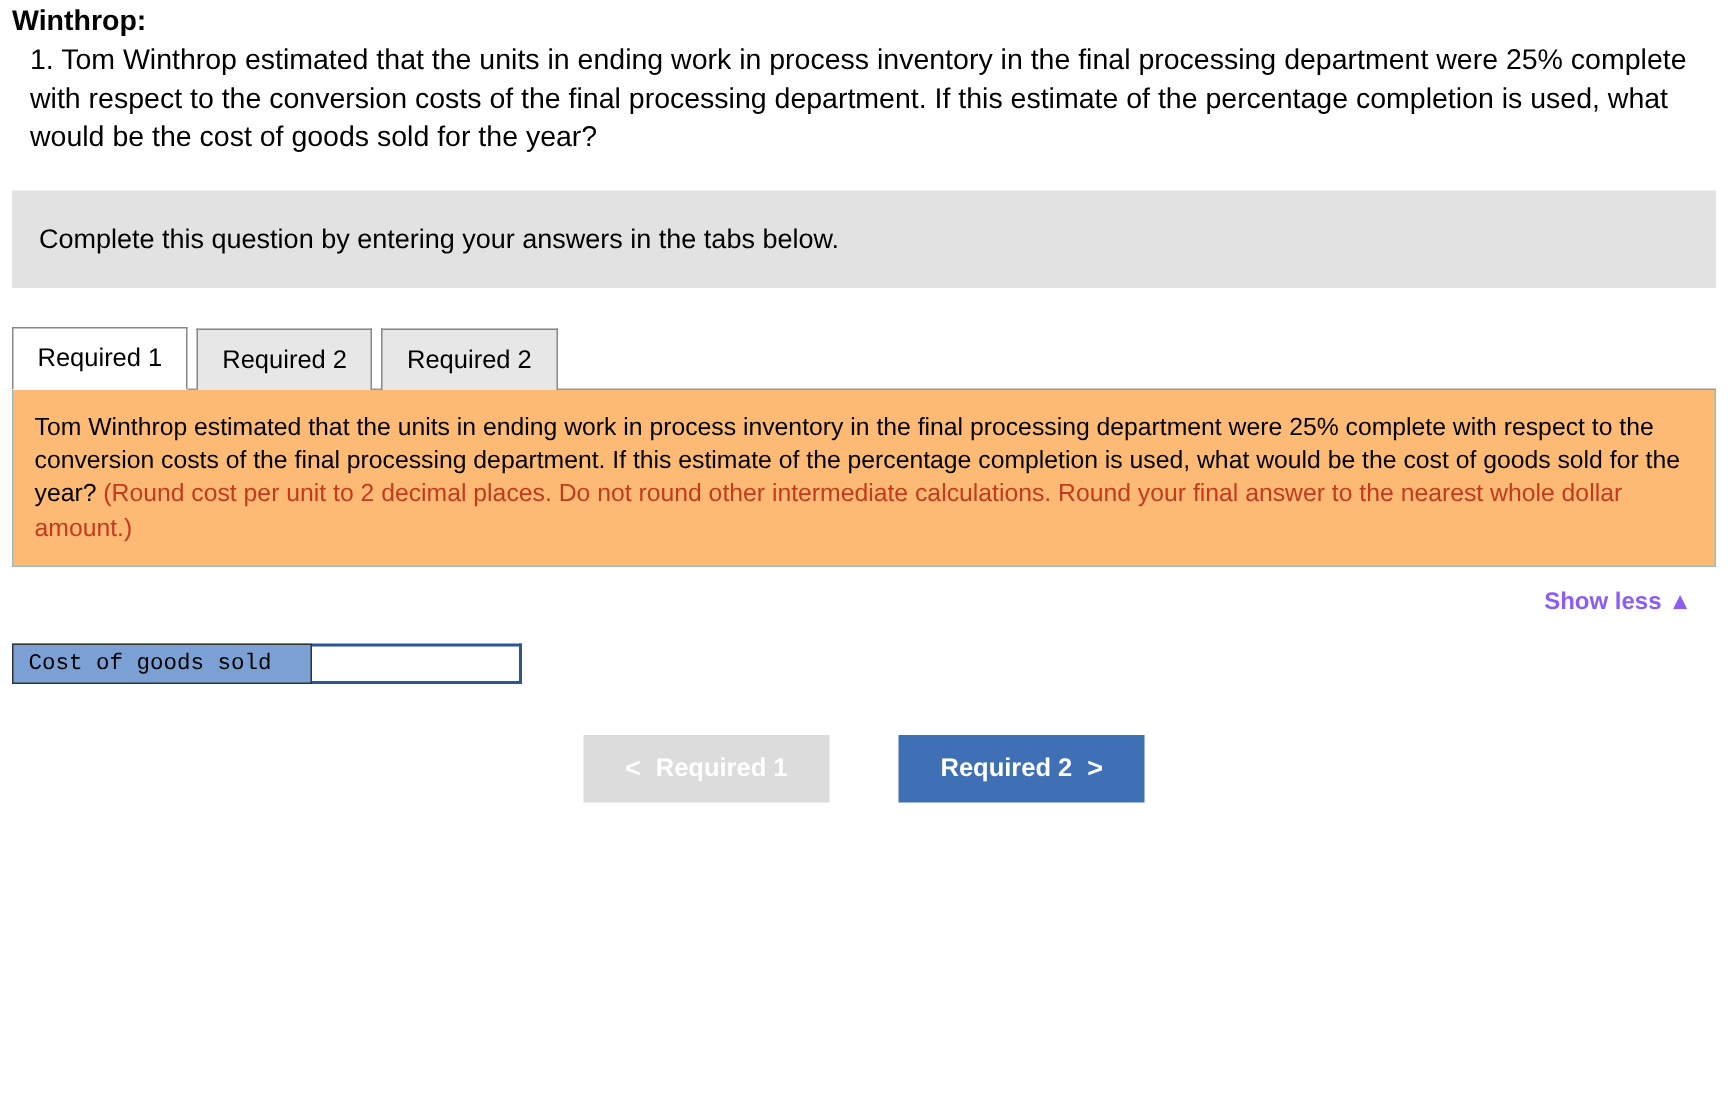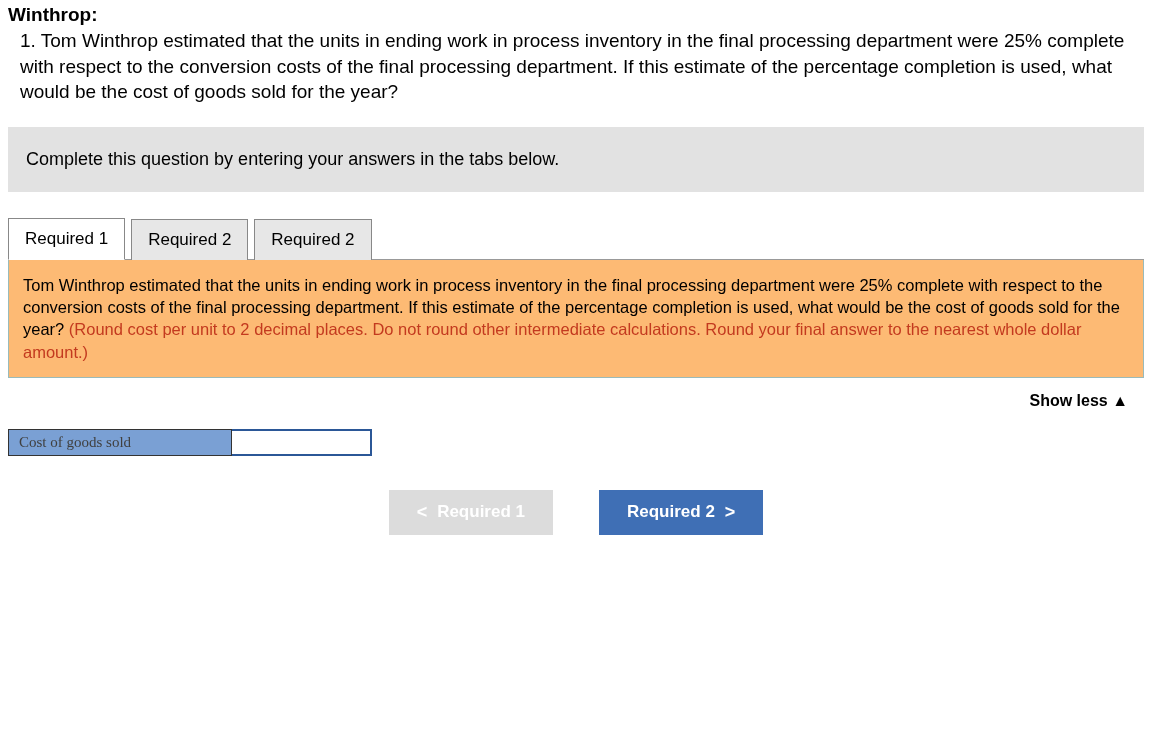"Show less ▲" .showless { color: #000000 -> #8b5cf6 }
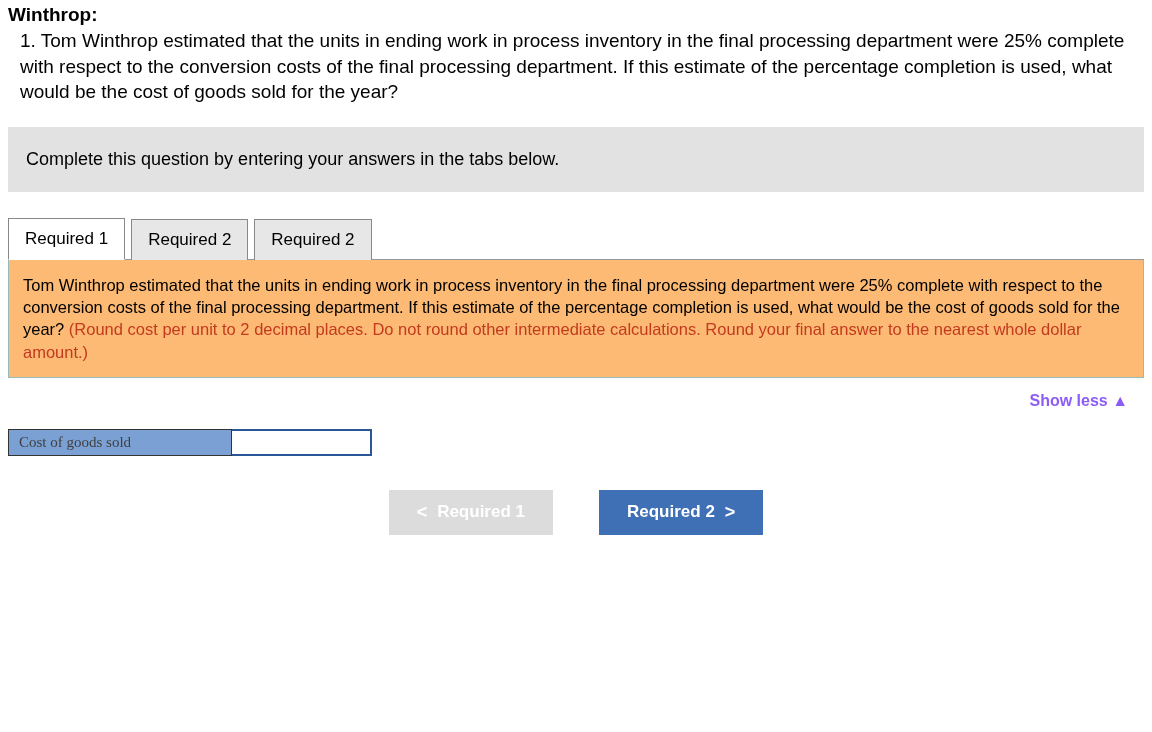"Cost of goods sold" .cogs-label { color: #404040 -> #000000; font-family: Liberation Serif, serif -> Liberation Mono, monospace; width: 224px -> 200px }
